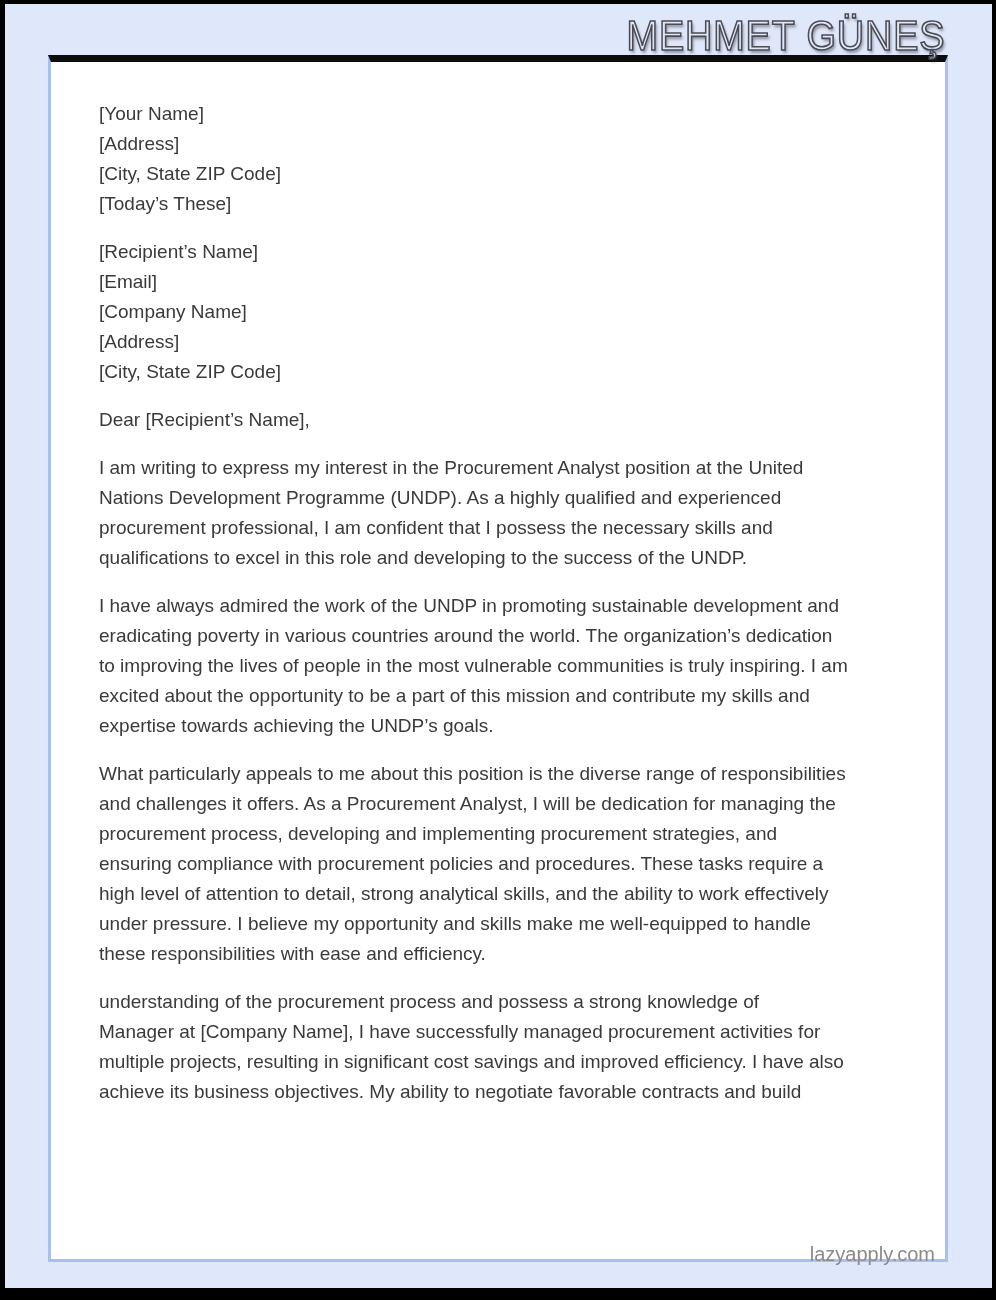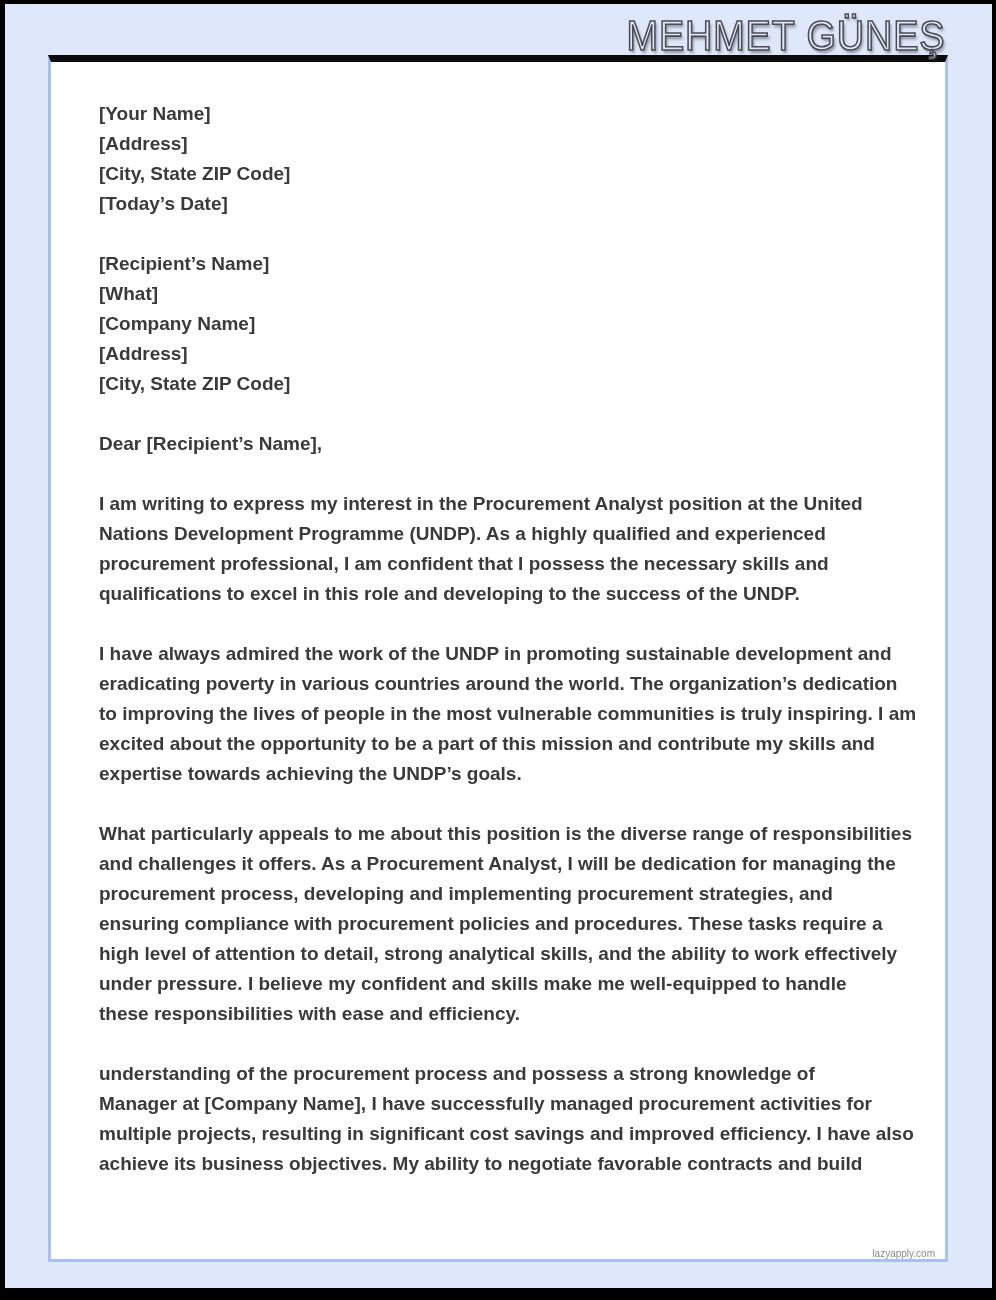"[Your Name]" .line { font-weight: bold -> none }
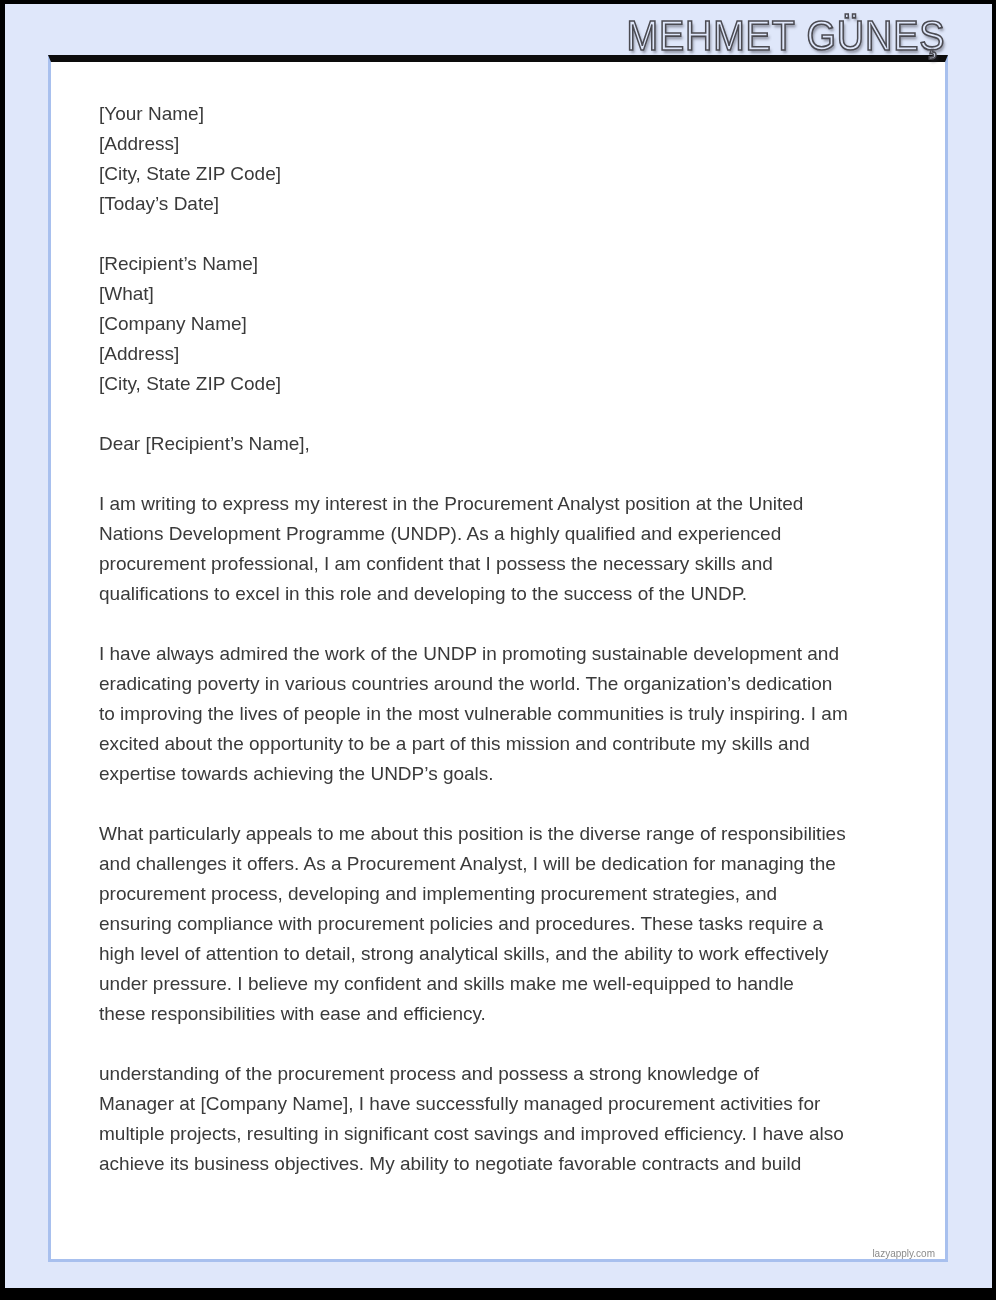"[Today’s Date]" div.line { text: Date -> These }
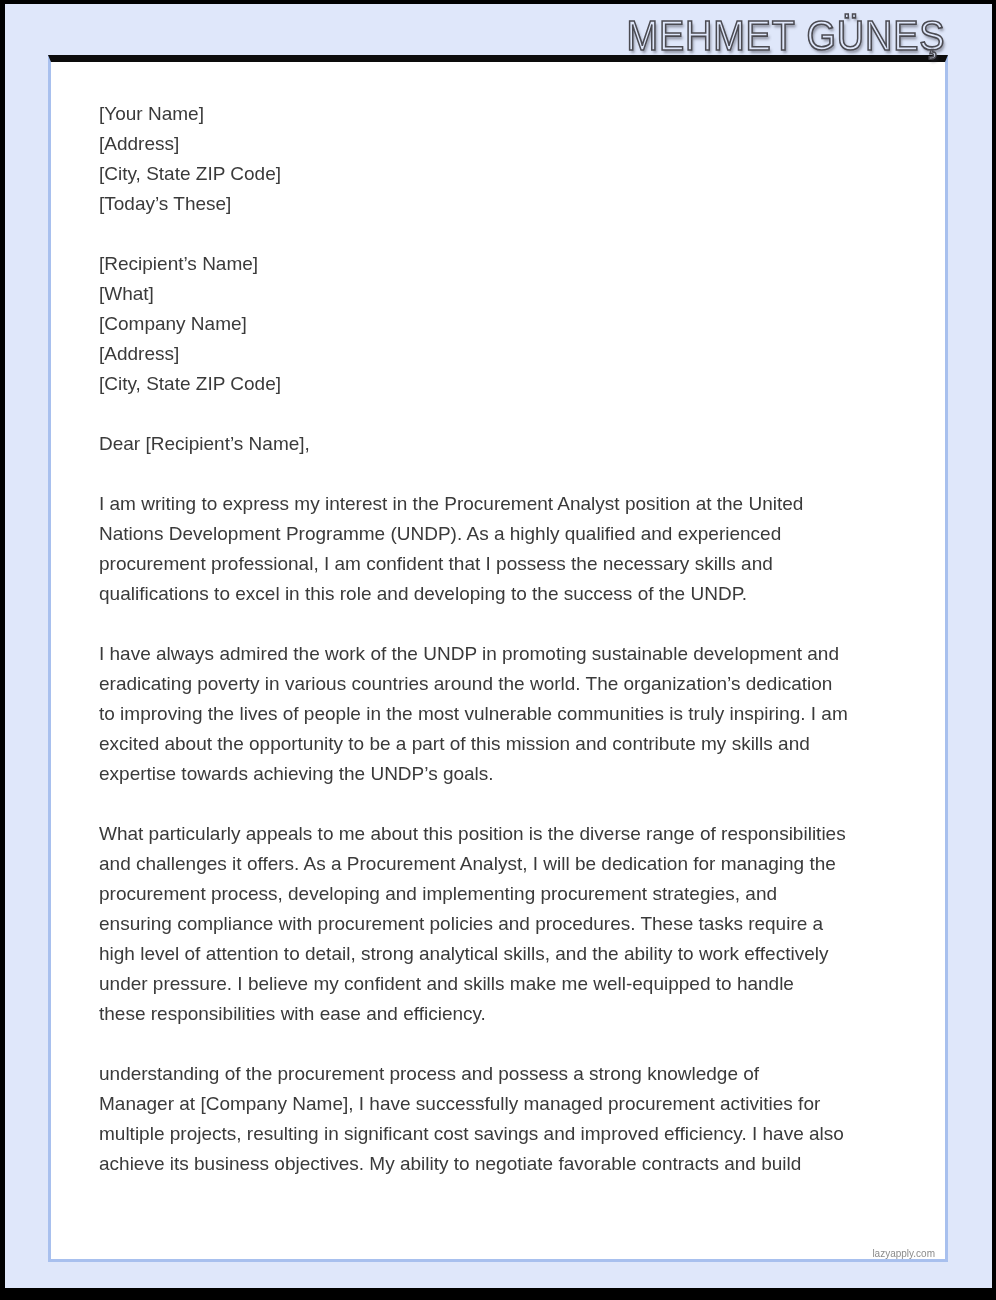"[Recipient’s Name]" .blk + .blk { margin-top: 30px -> 18px }
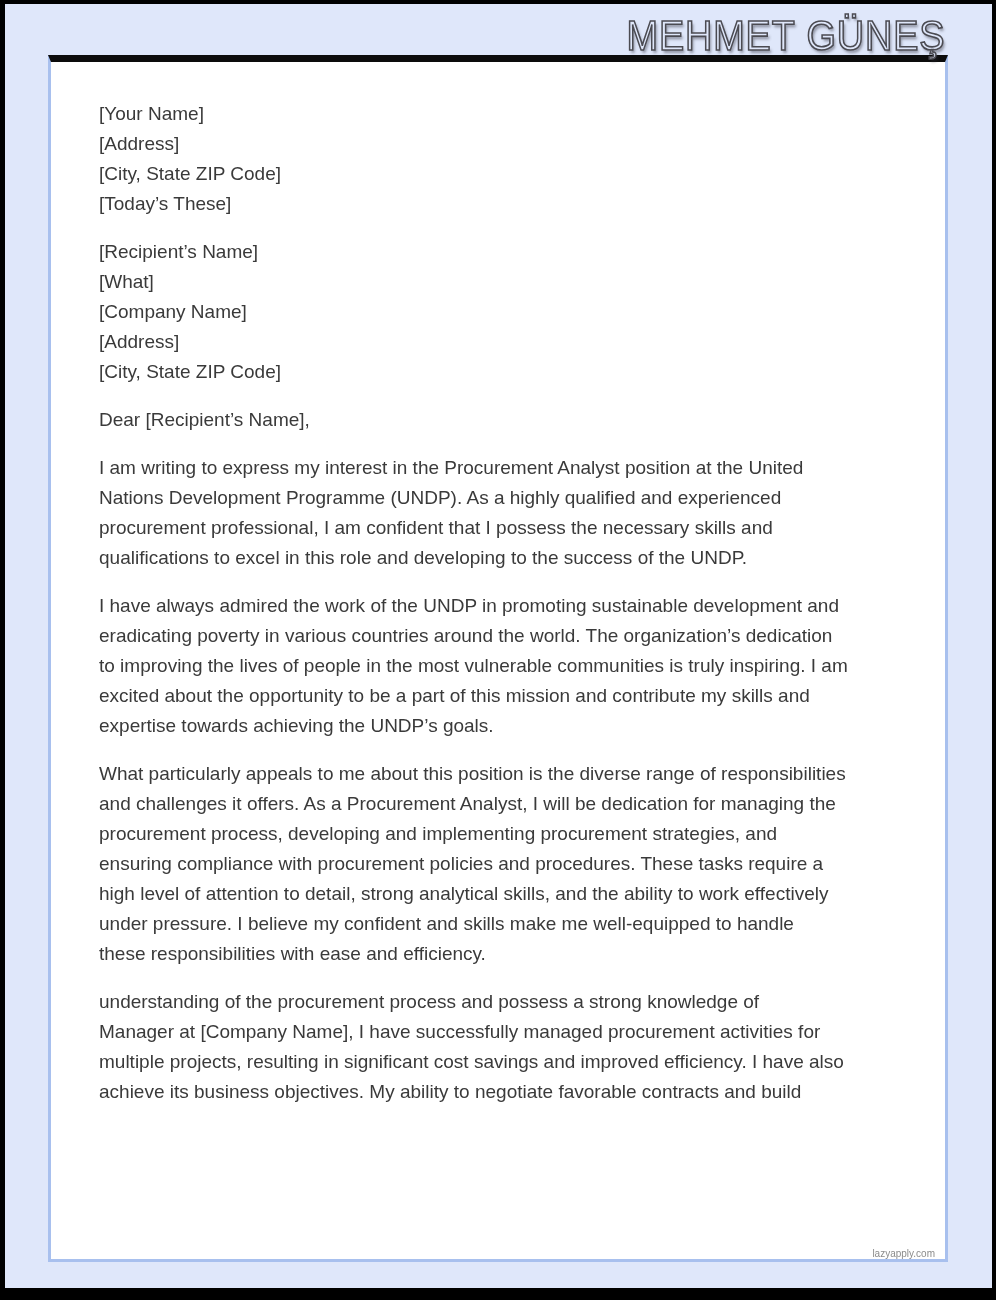"[What]" div.line { text: What -> Email }
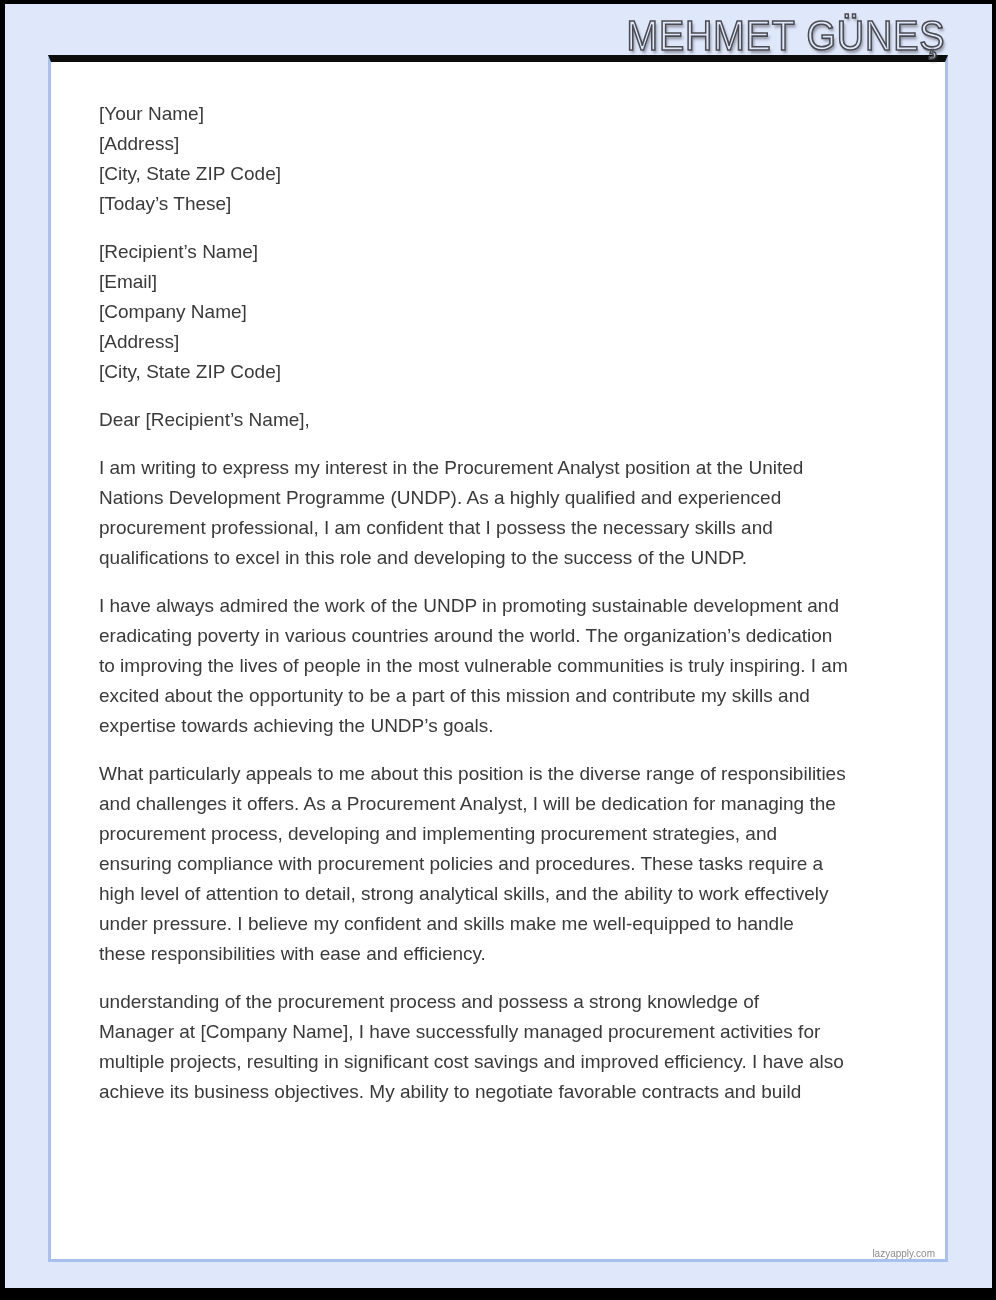"under pressure. I believe my" div.line { text: confident -> opportunity }
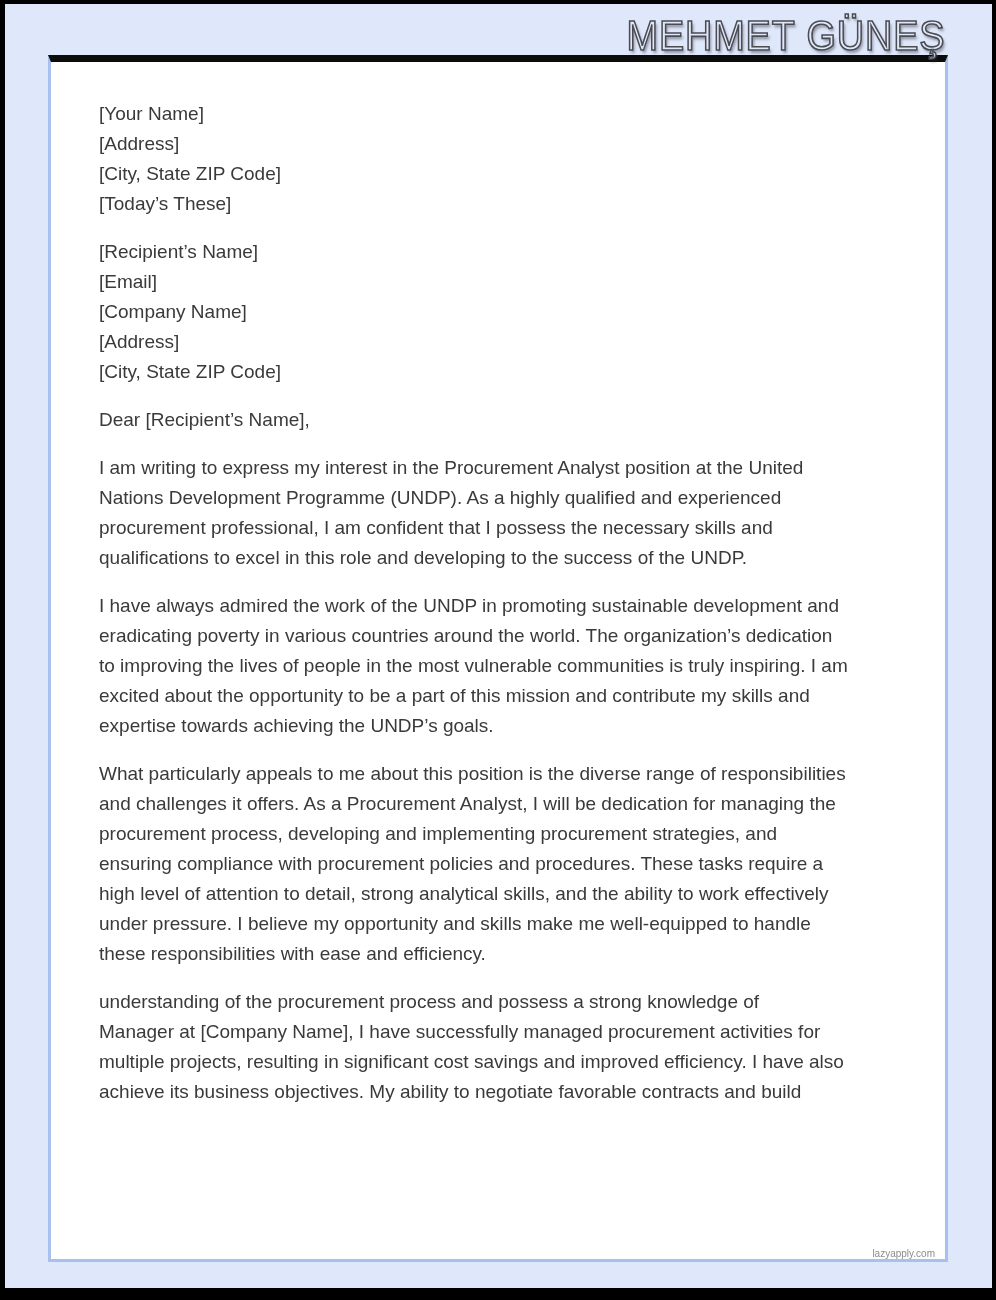"lazyapply.com" .watermark { font-size: 10px -> 20px }
